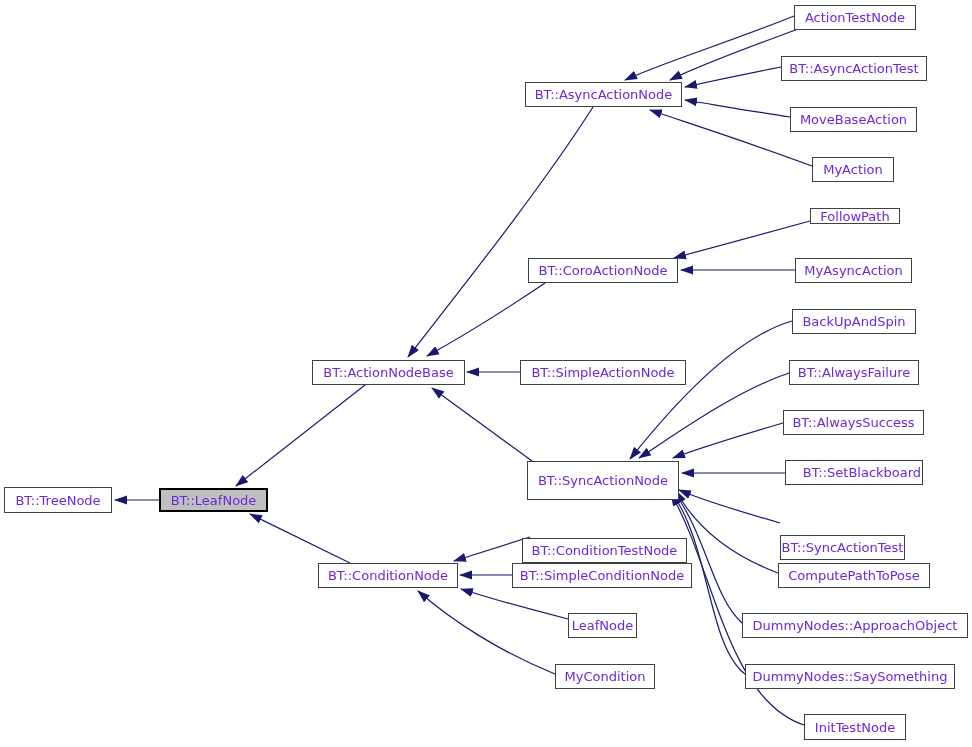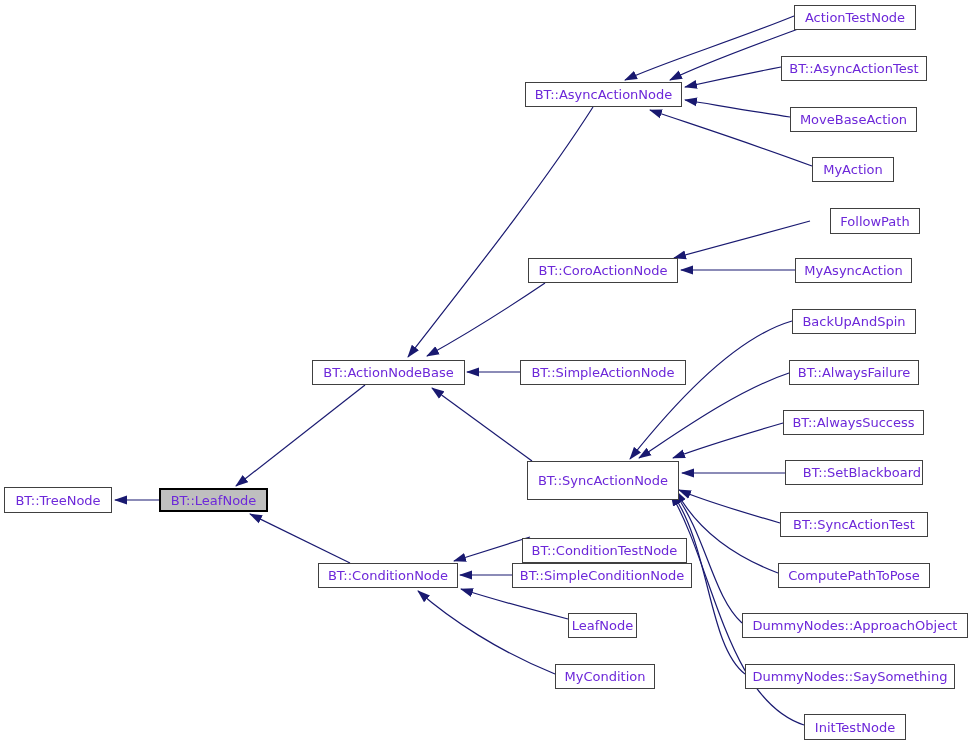"FollowPath" div.node { height: 26px -> 16px; margin-left: 20px -> none }
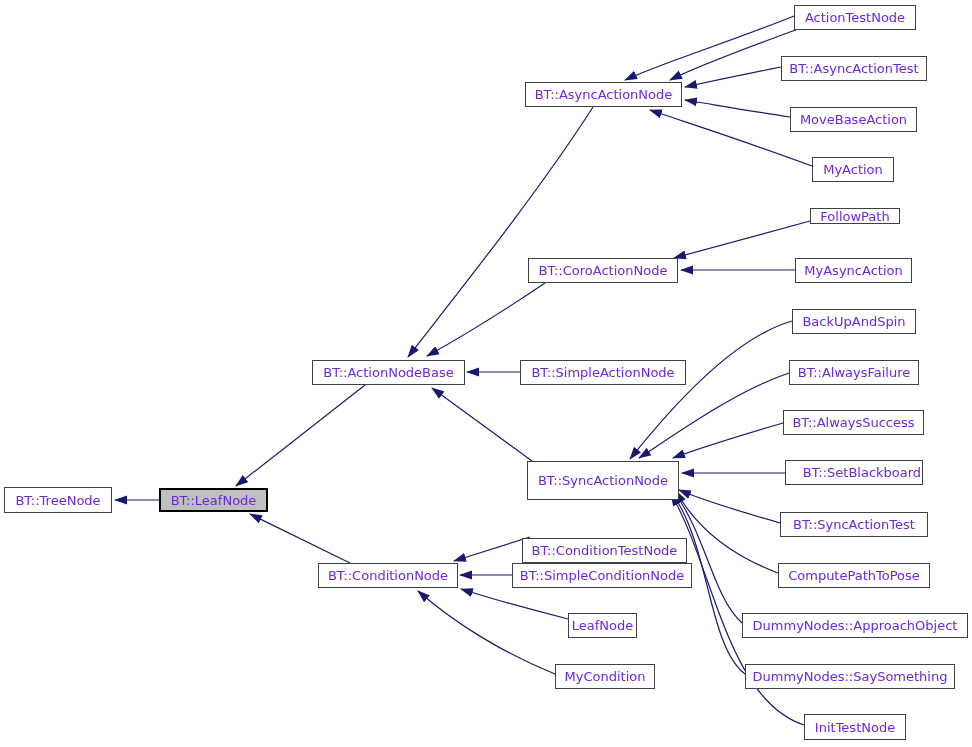"BT::SyncActionTest" div.node { top: 512px -> 535px; width: 148px -> 125px }
